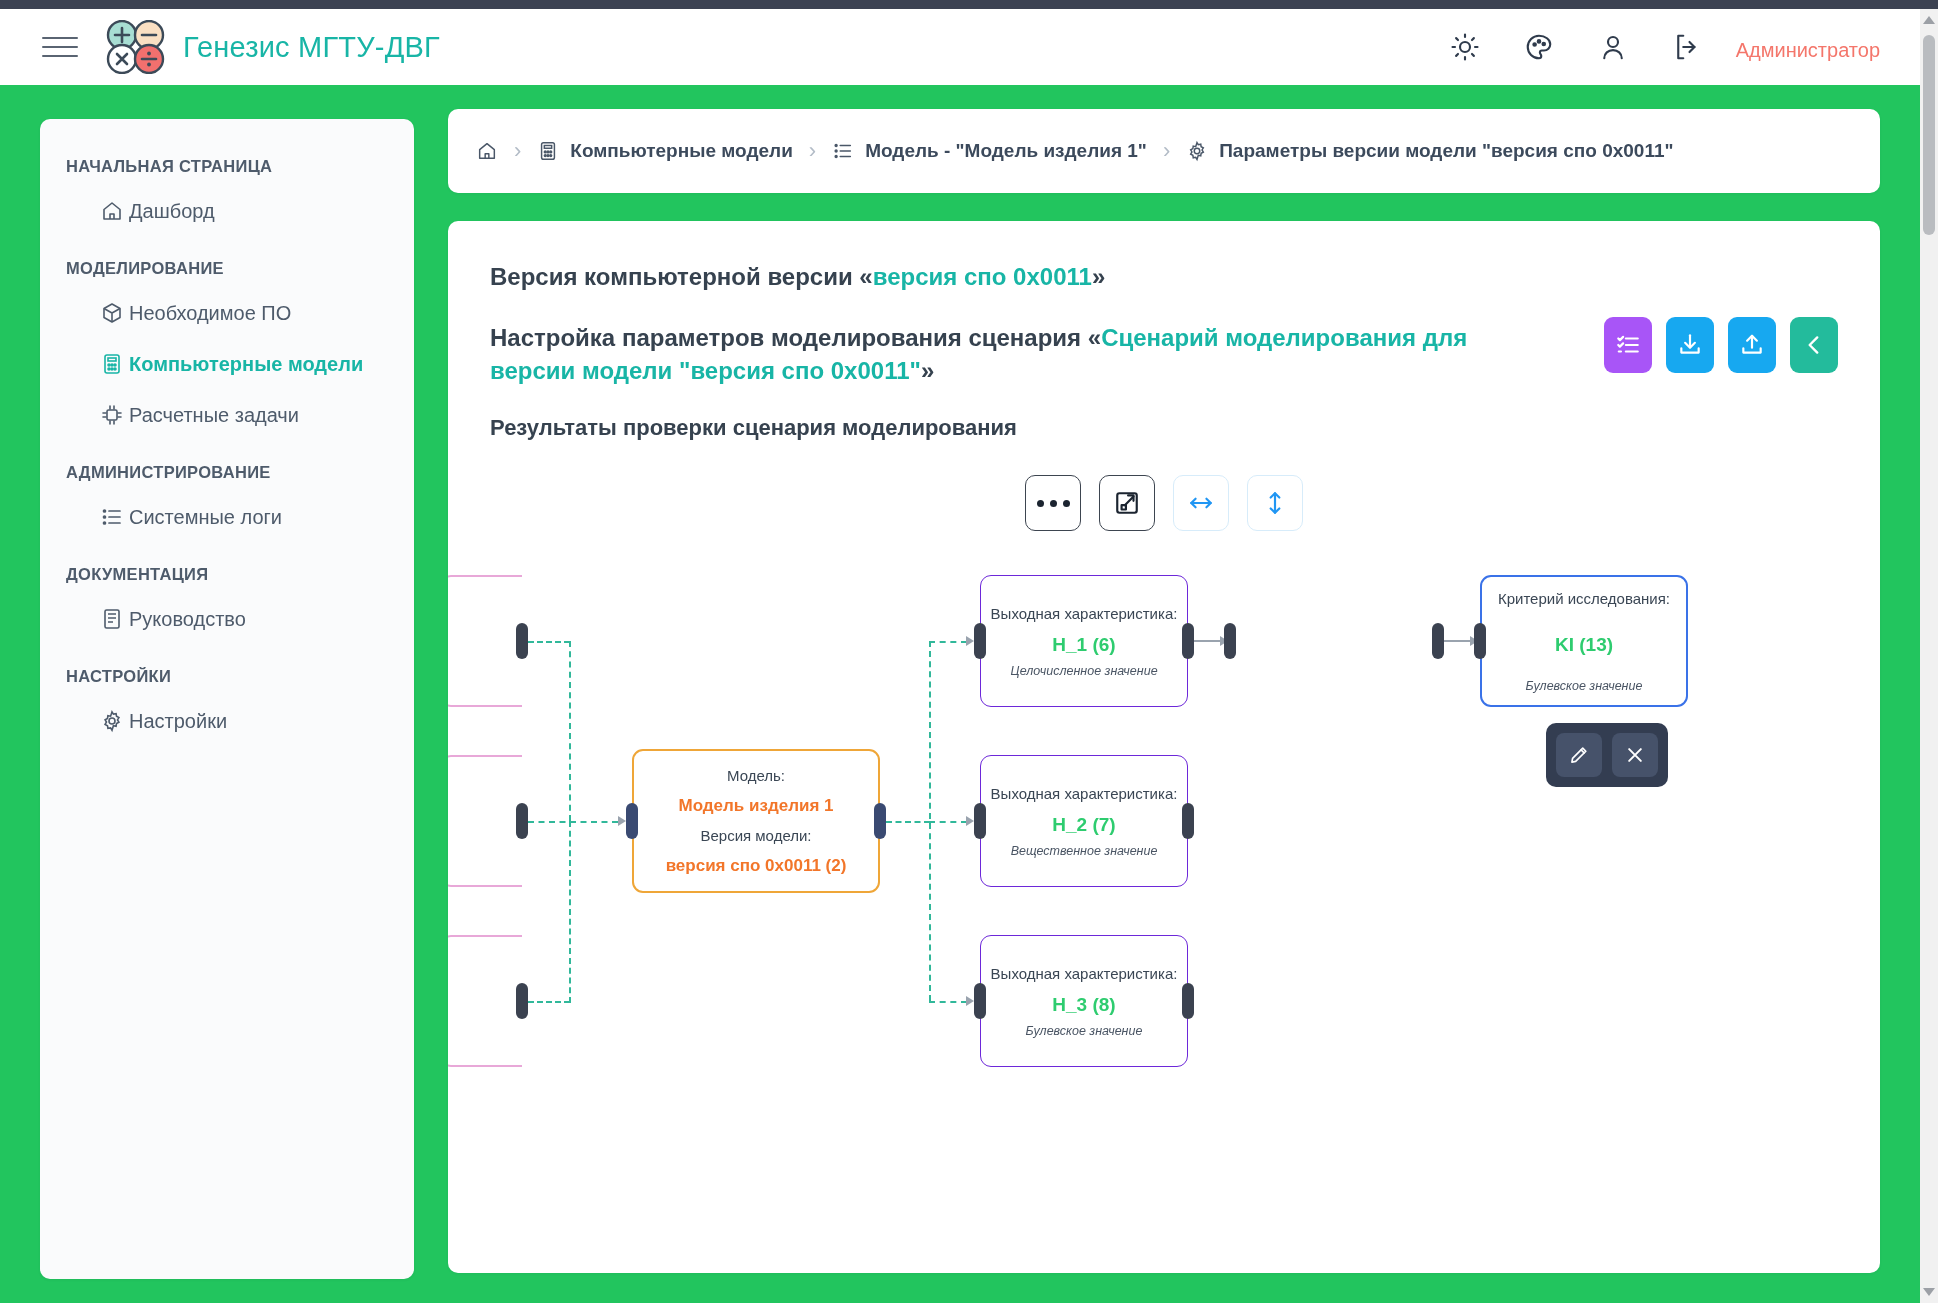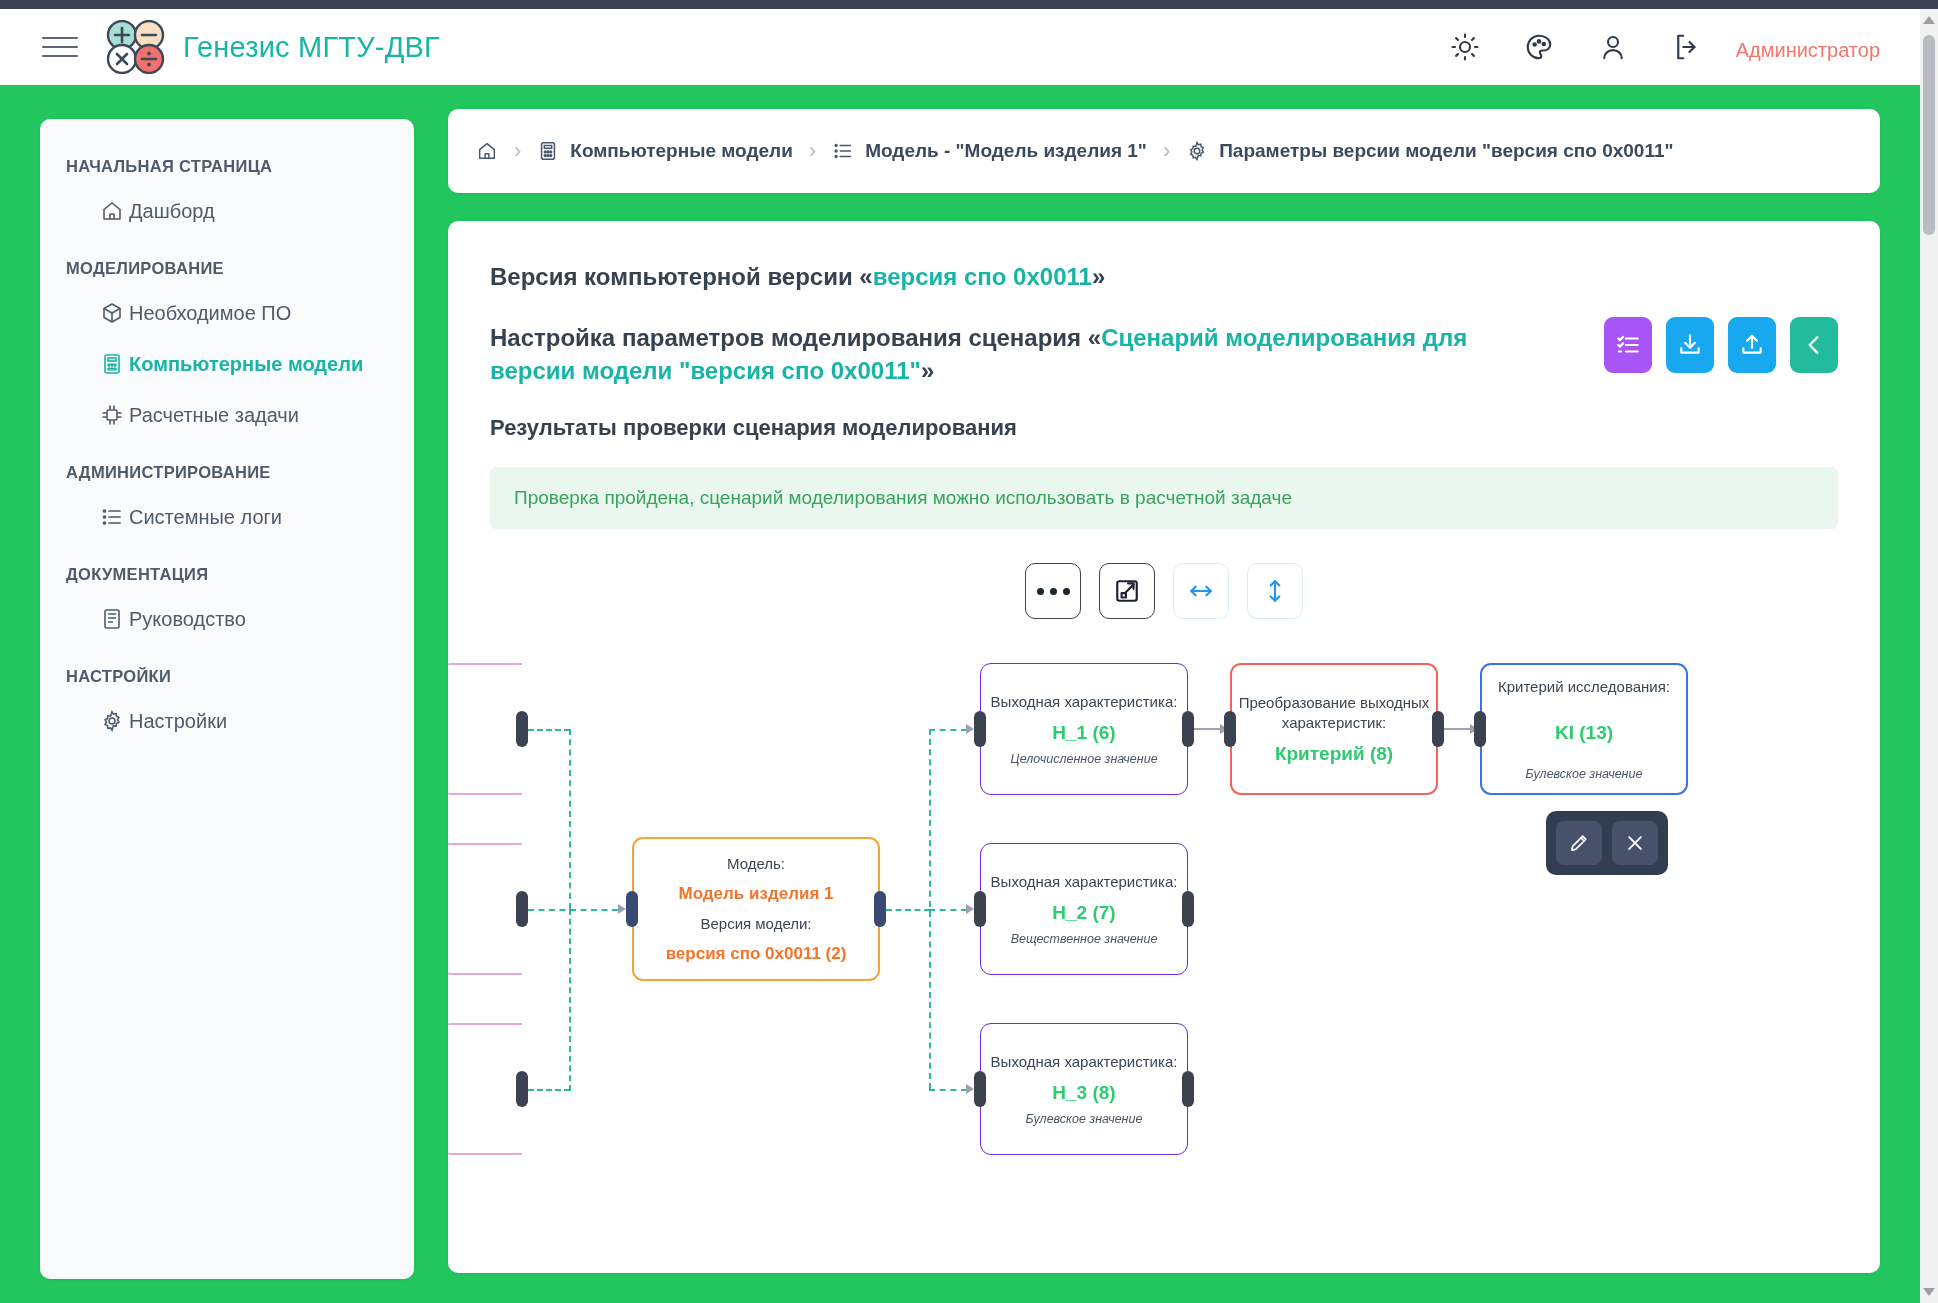"Проверка пройдена, сценарий" div.alert-ok { html: <div> <span>Проверка пройдена, сценарий моделирования можно использовать в расчетной задаче</span> </div> -> none }
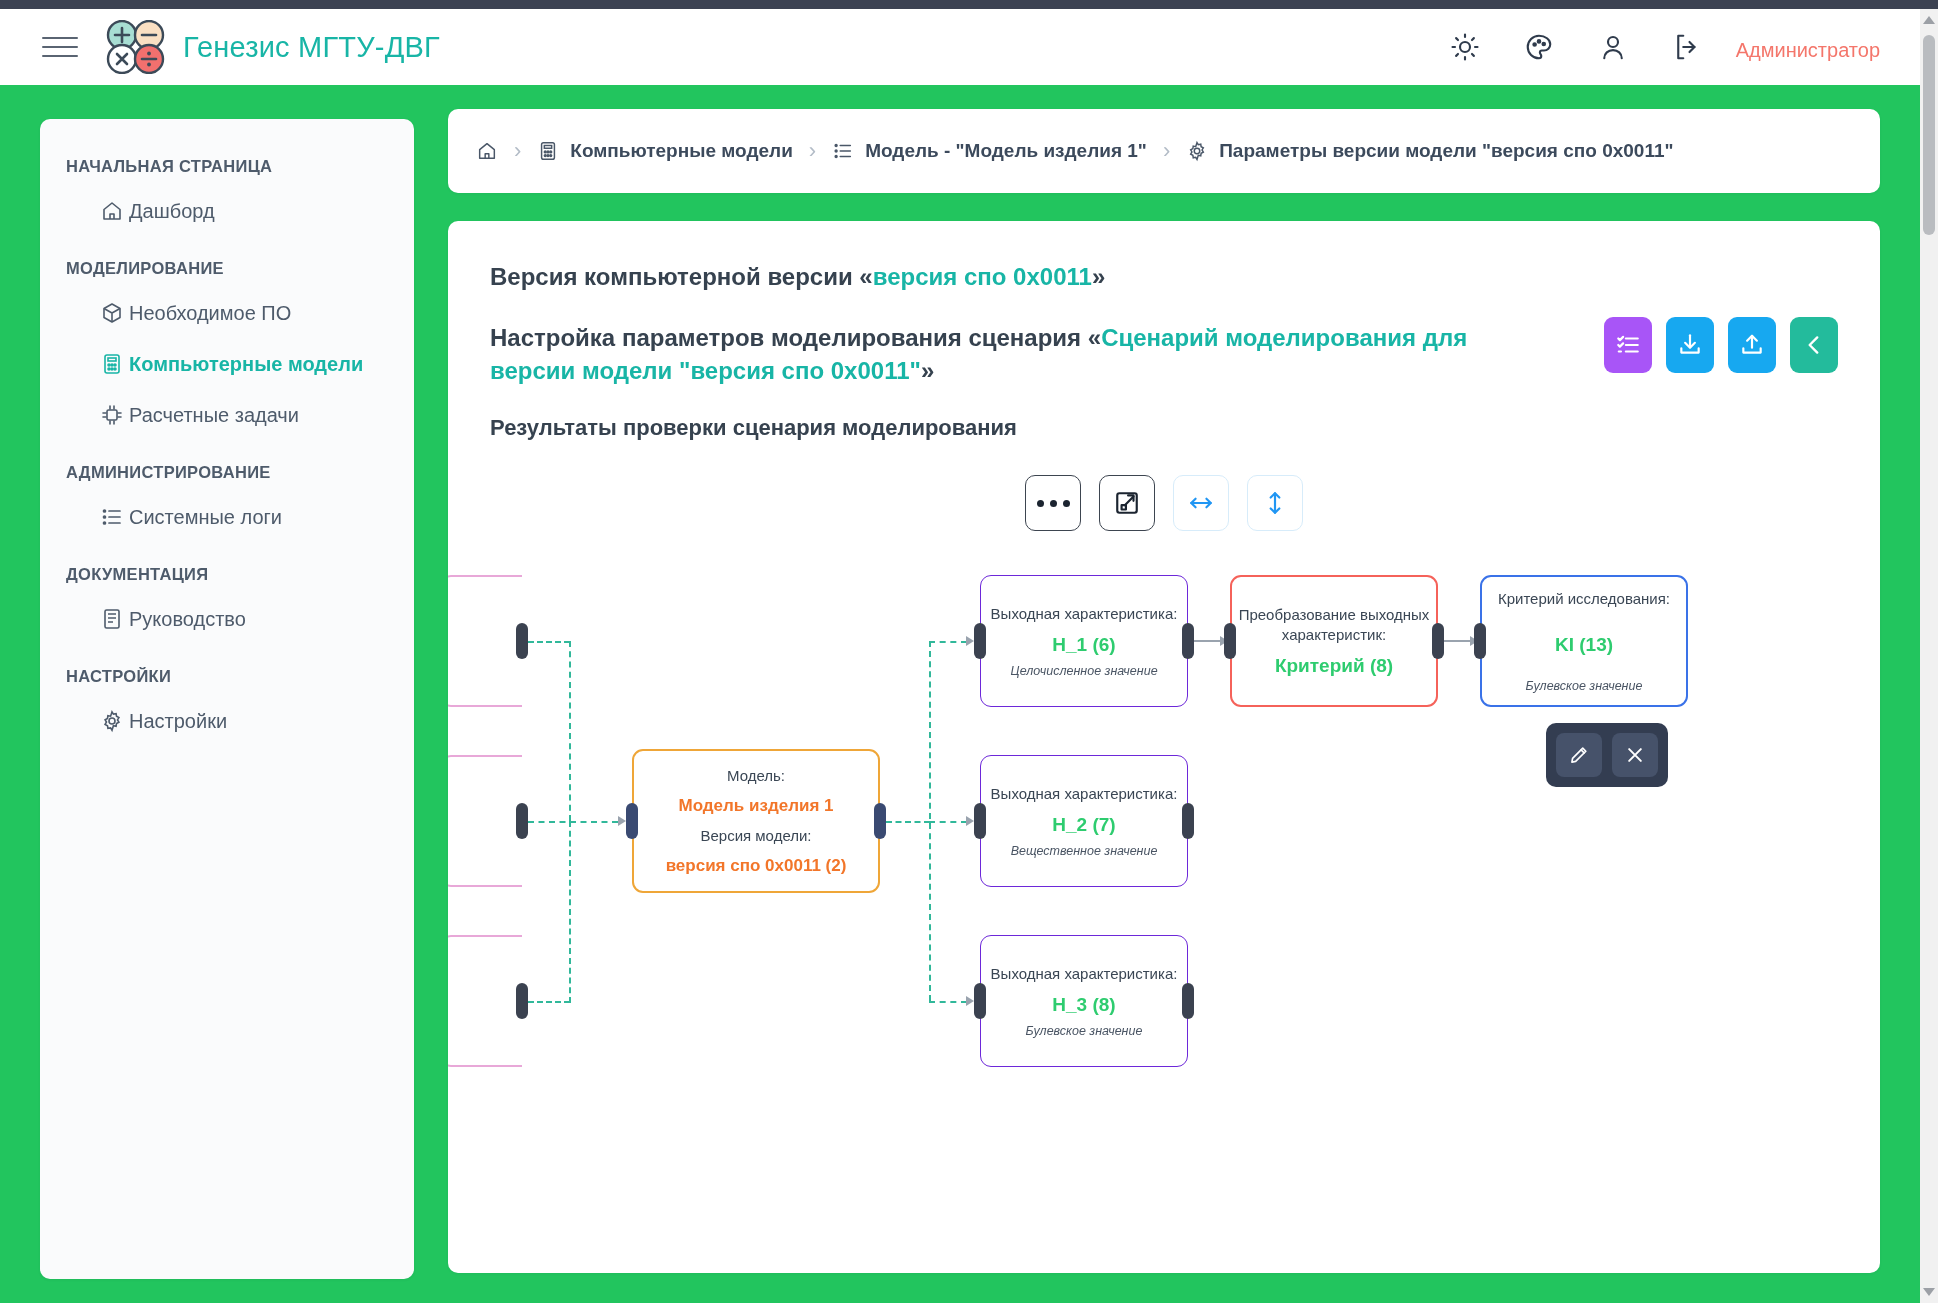"Преобразование выходных характеристик:" div.node { html: <div> <span>Преобразование выходных характеристик:</span> <span>Критерий (8)</span> </div> -> none }
